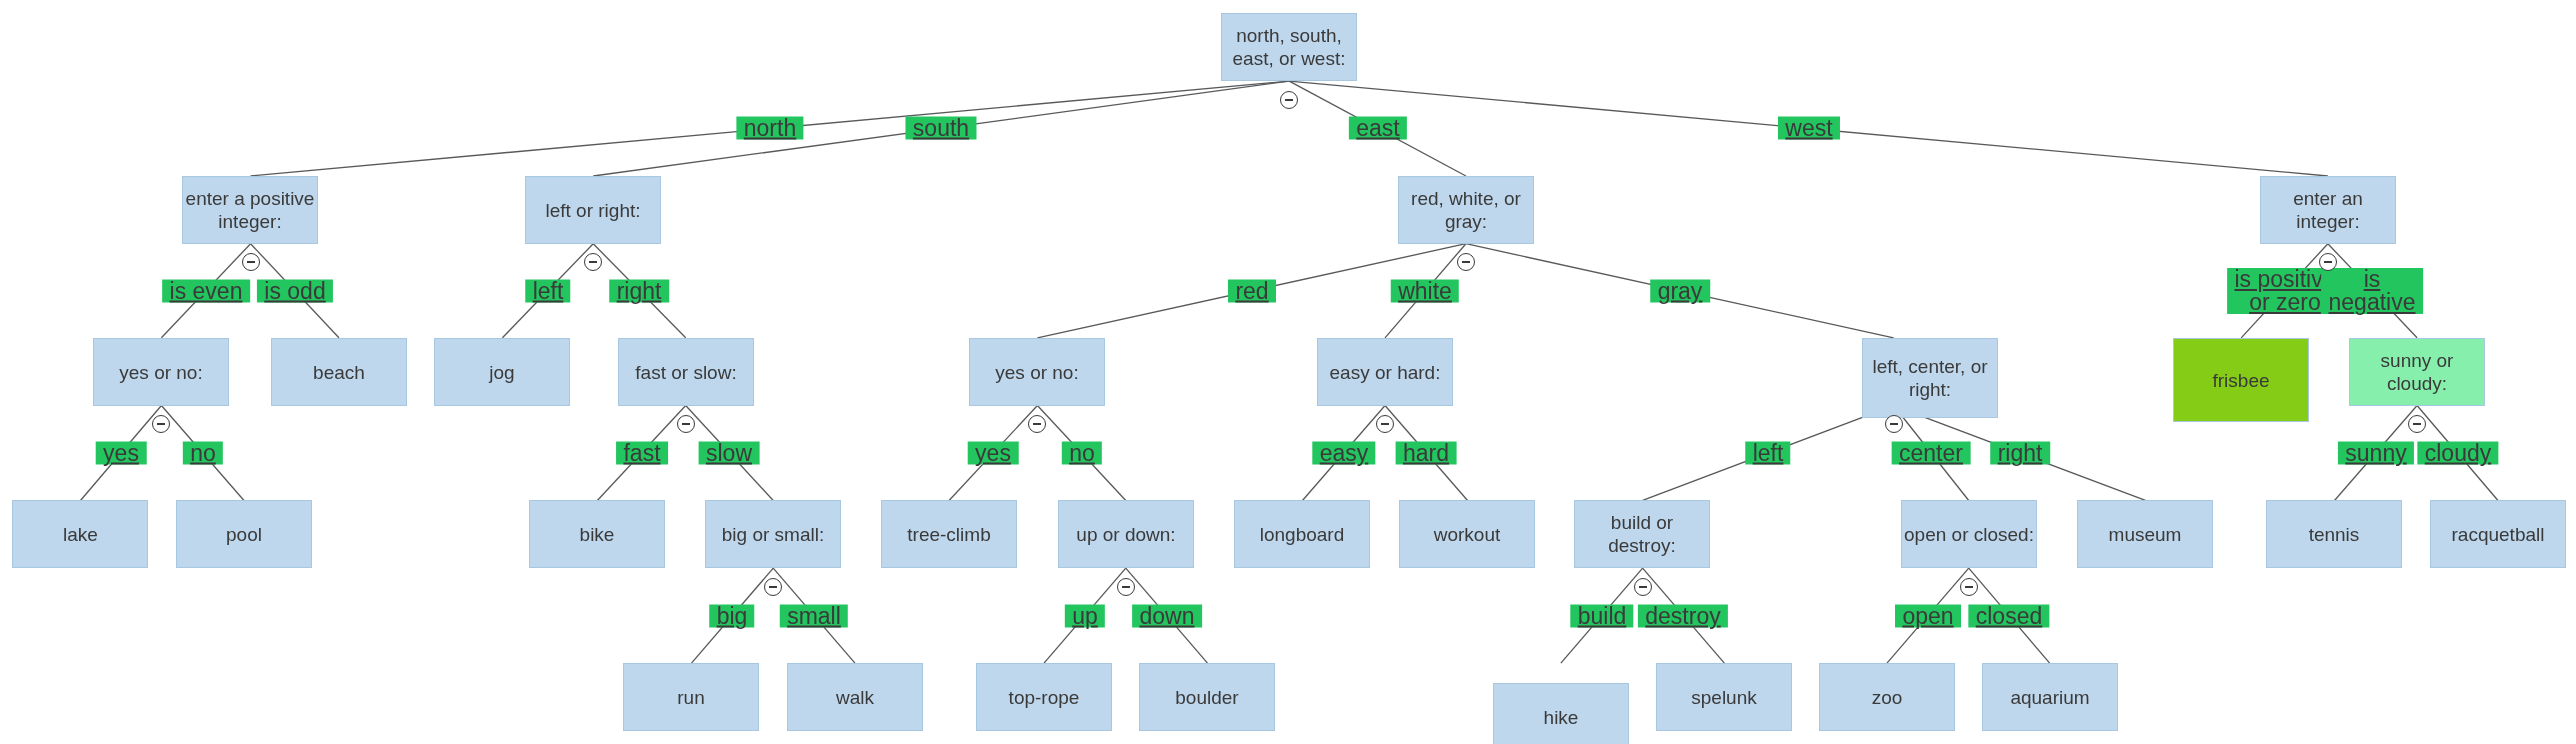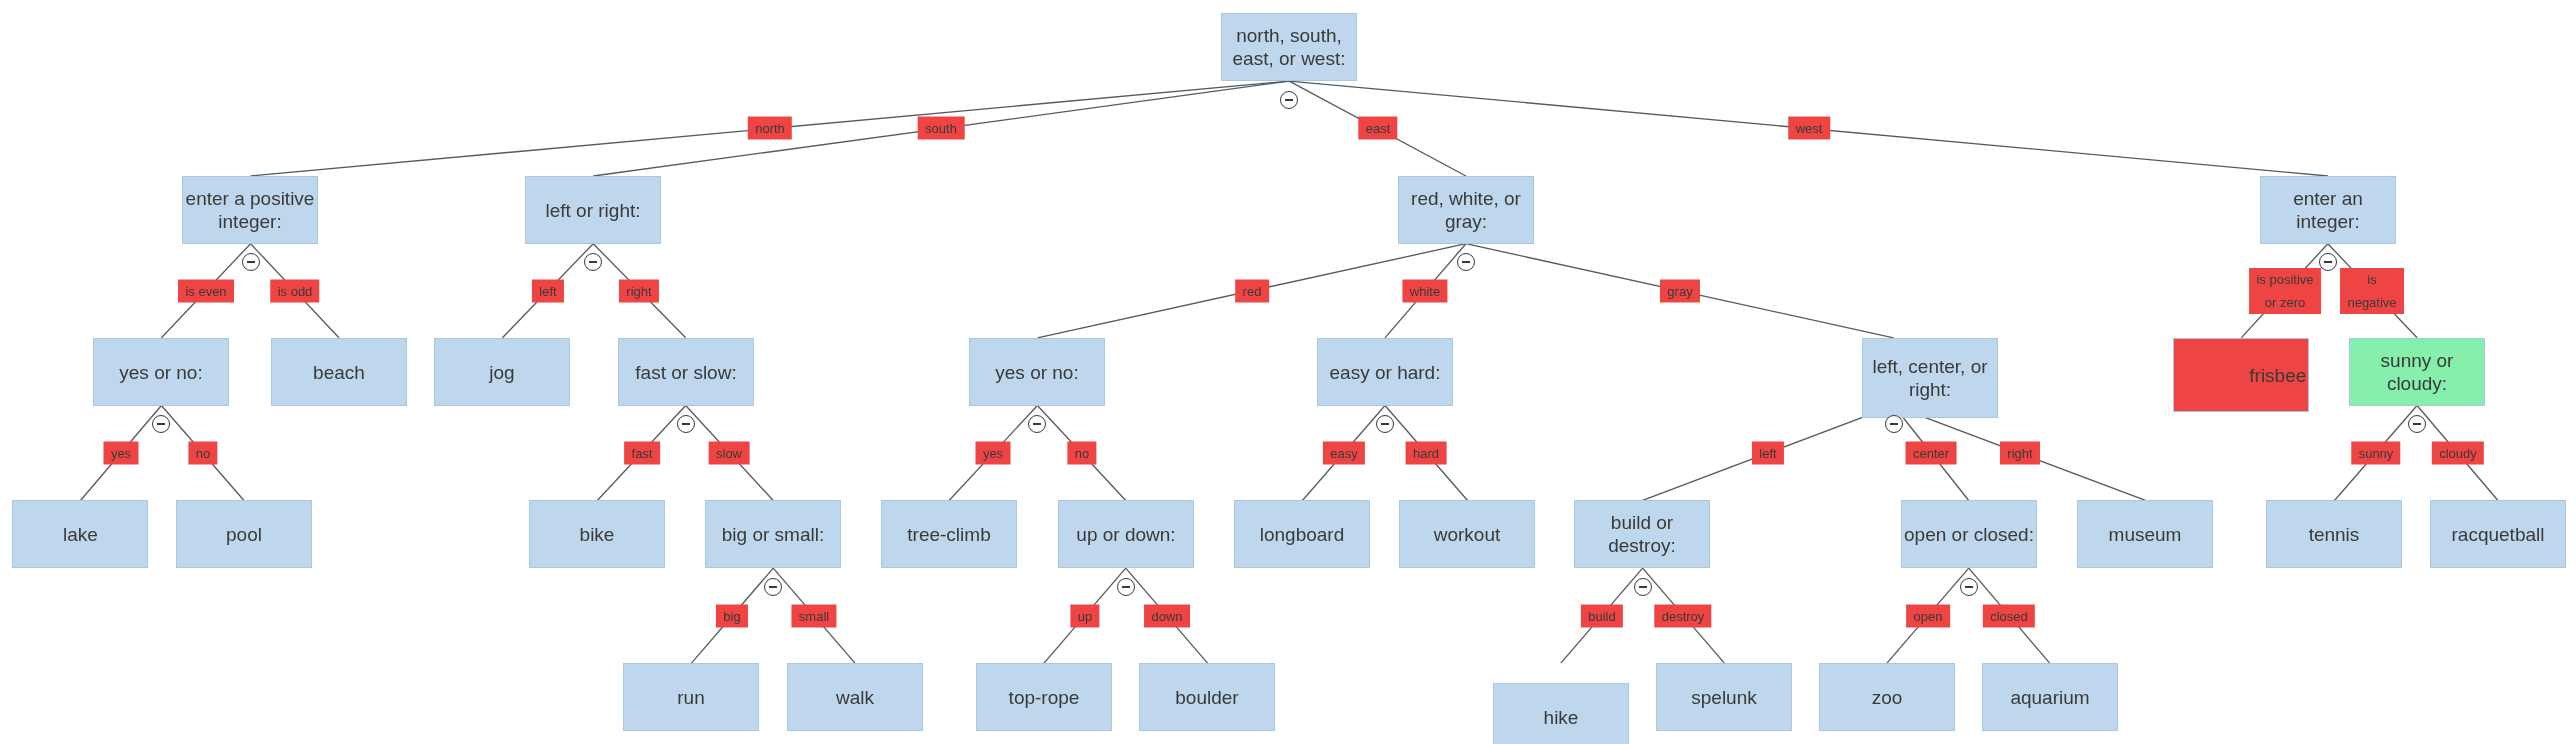"north" .edge-label { background: #ef4444 -> #22c55e; font-size: 13px -> 23px; text-decoration: none -> underline }
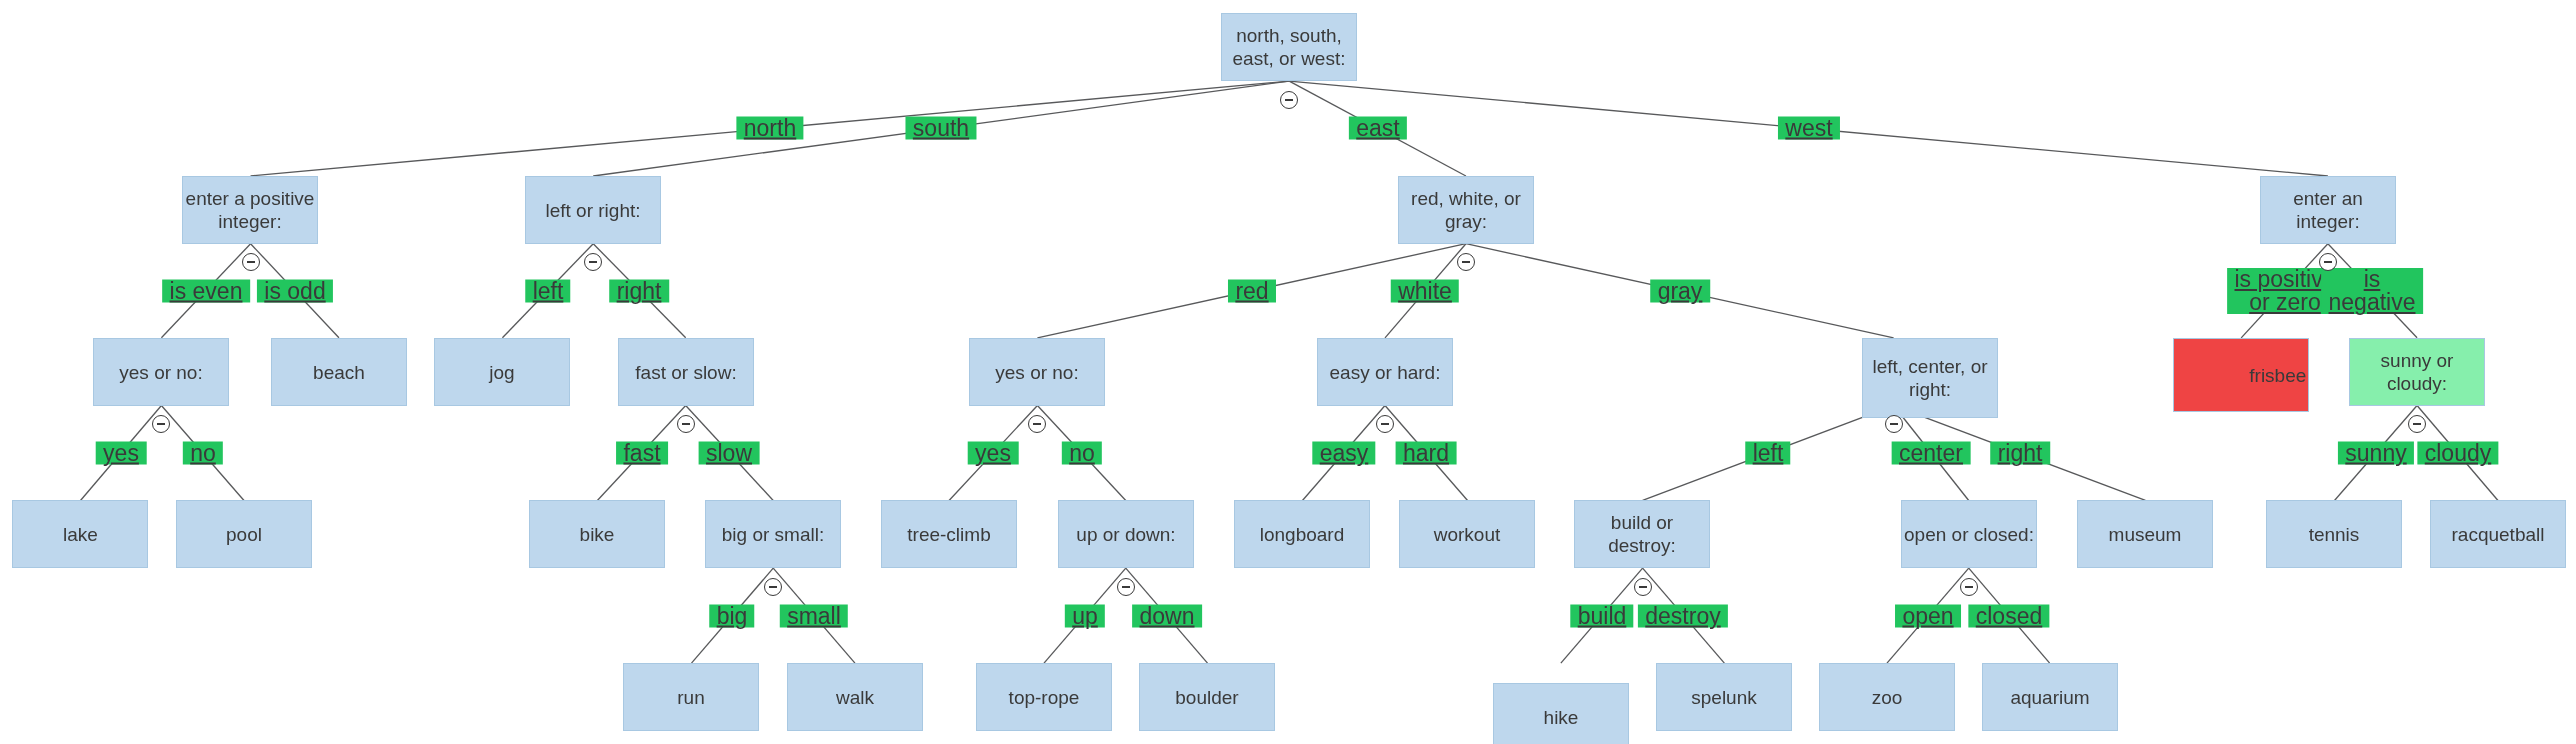"frisbee" div.node { background: #ef4444 -> #84cc16; height: 74px -> 84px; justify-content: flex-end -> none }
